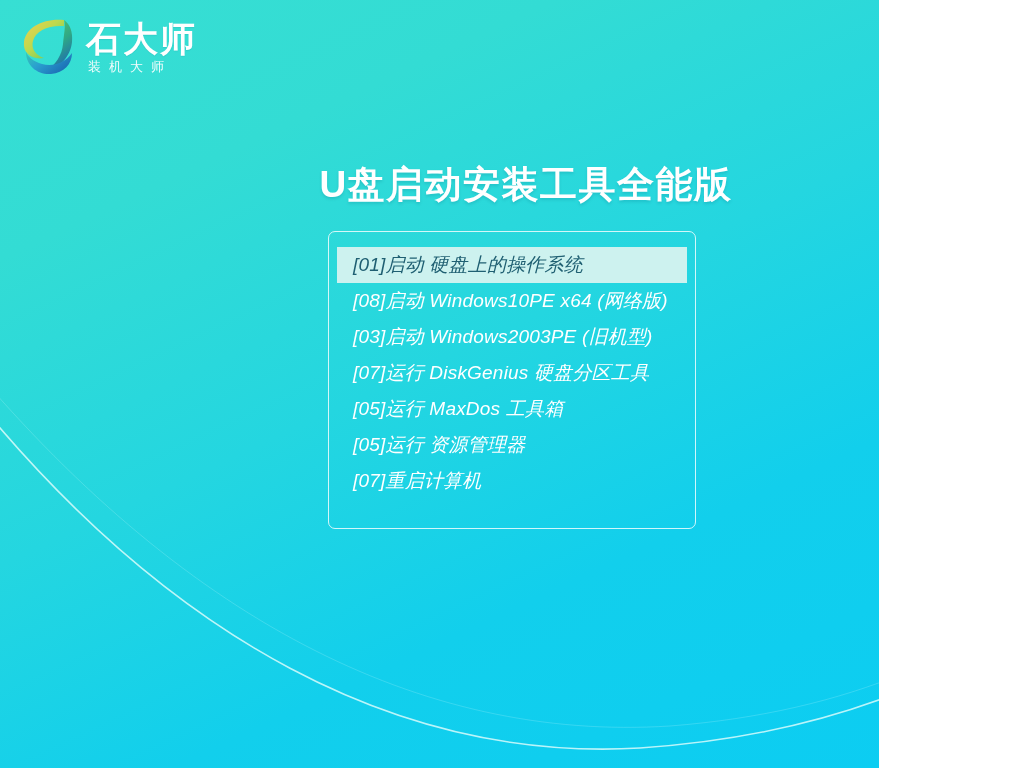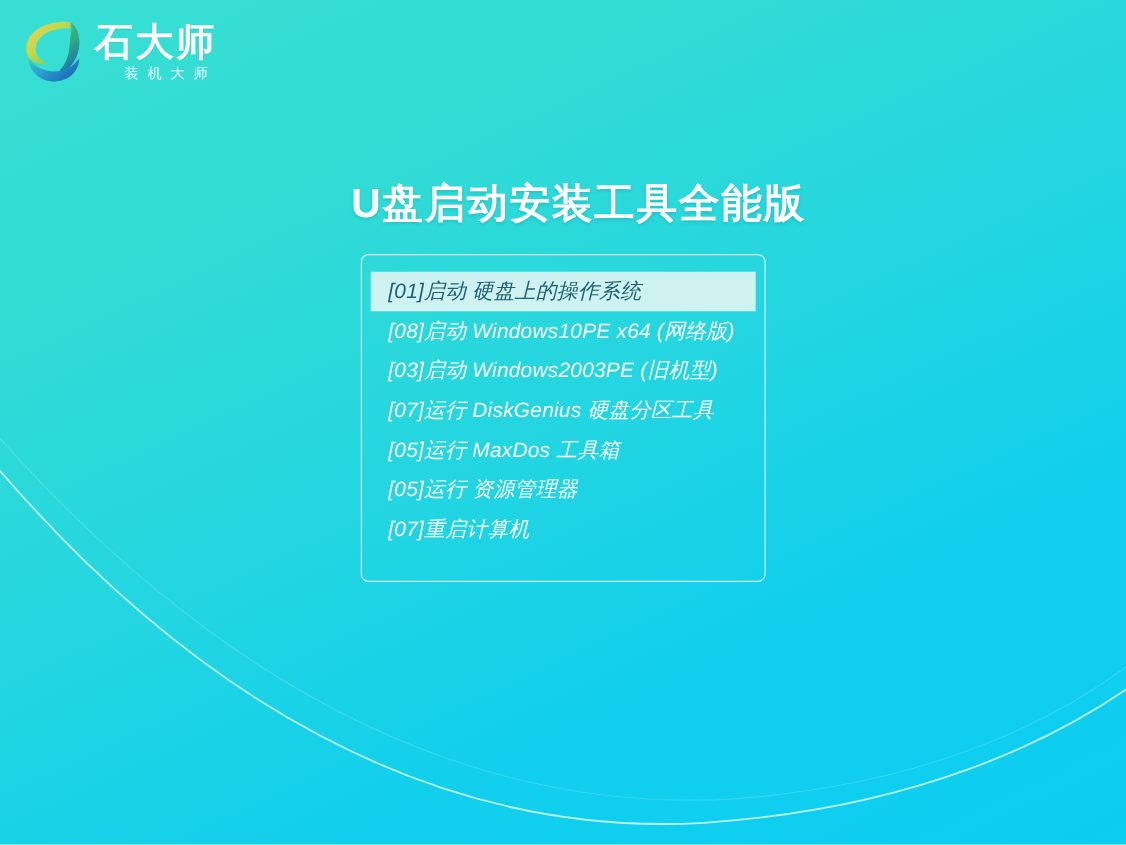"石大师" #stage { width: 1024px -> 879px }
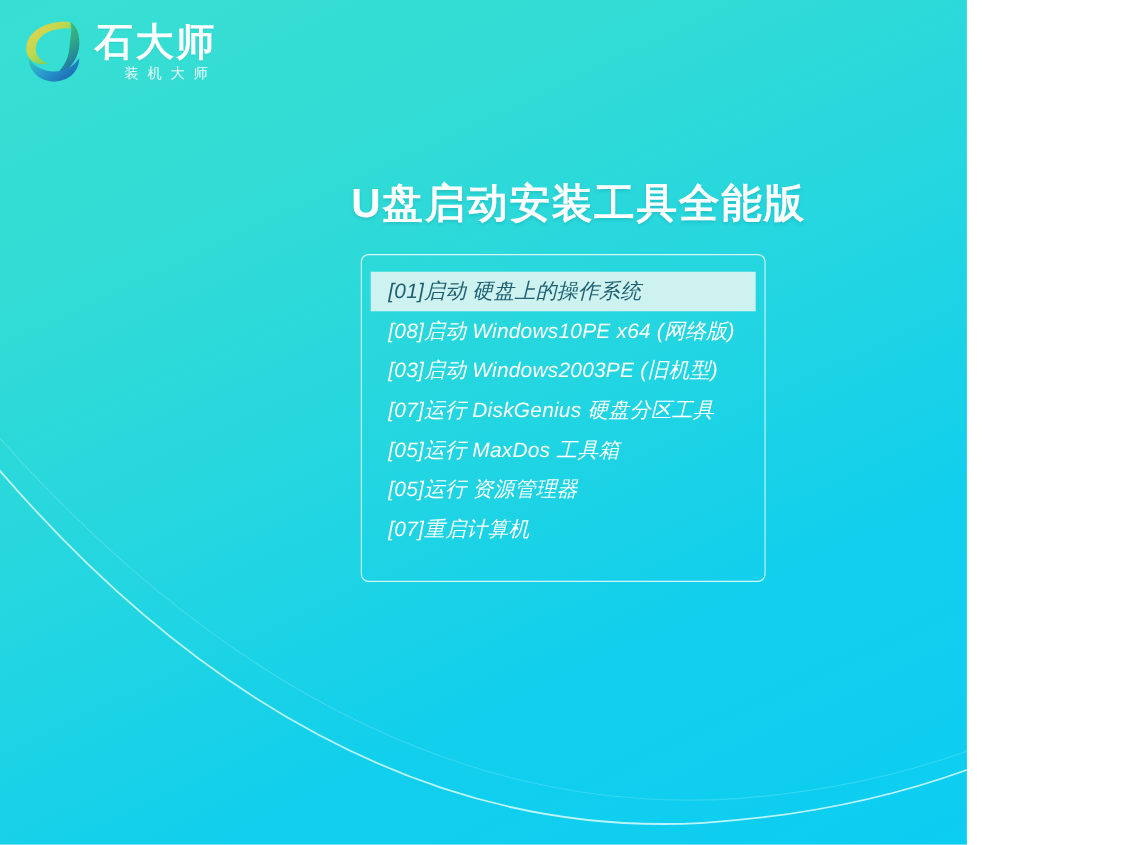"装机大师" #logo-sub { text-align: right -> none }
